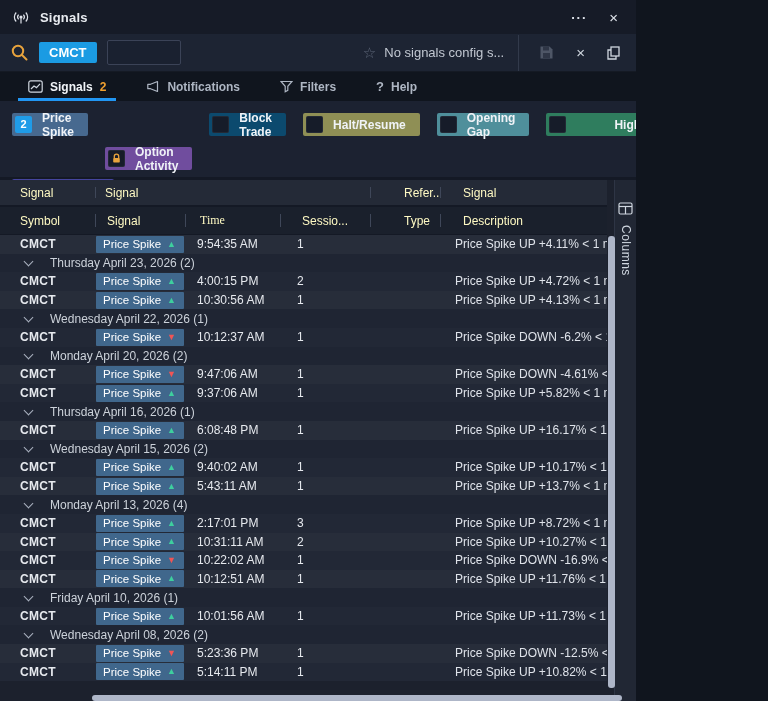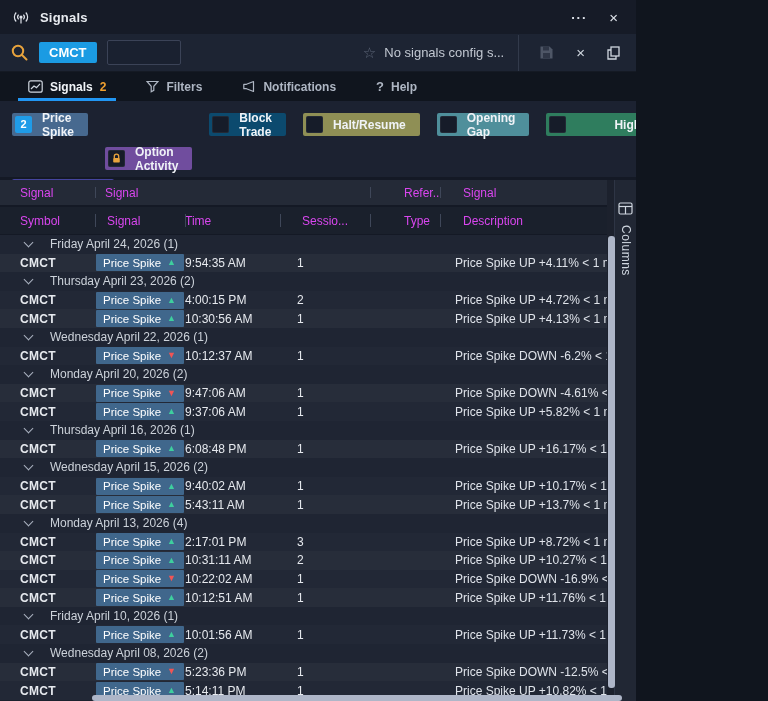"Filters" div.tab { order: before "Notifications" -> after "Notifications" }
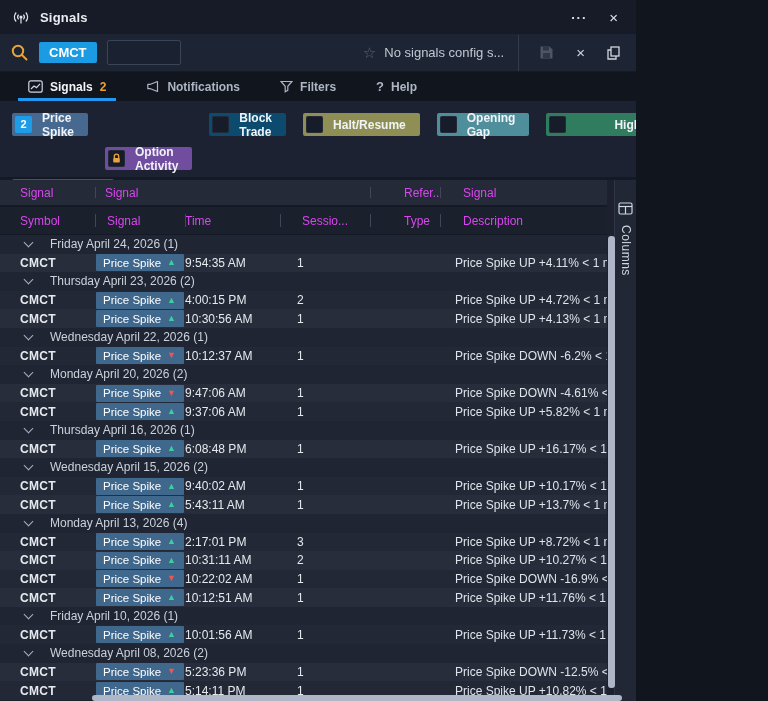"Signal" .hcell { color: #d946ef -> #fef9c3 }
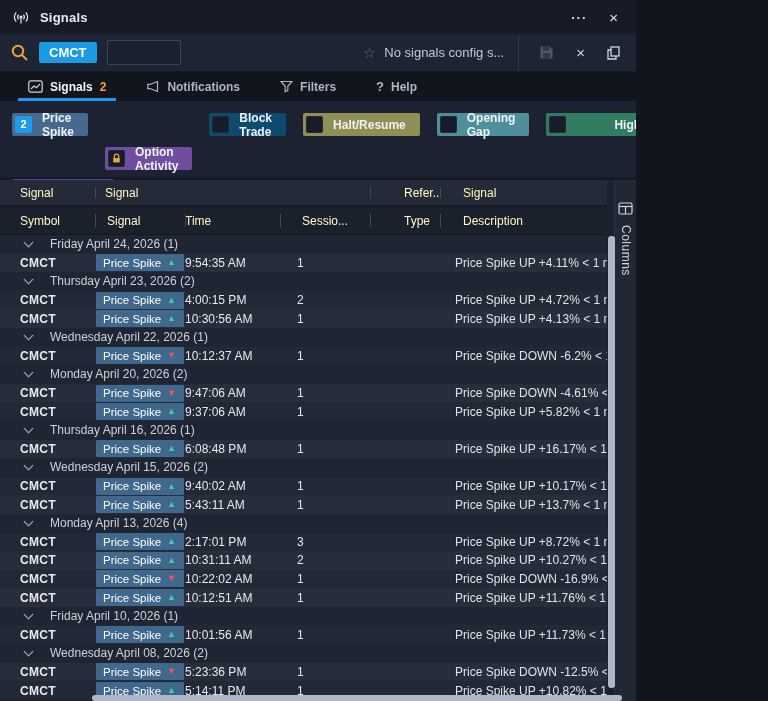"Time" .p15 { font-family: none -> Liberation Serif, serif; padding-left: none -> 15px }
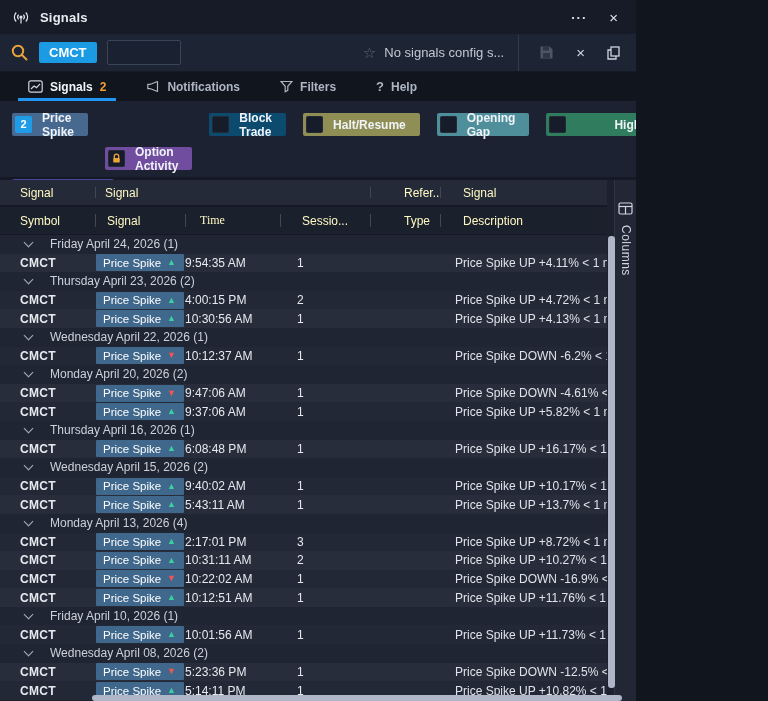"Friday April 24, 2026 (1)" div.grow { html: <div> <span></span> <span>Friday April 24, 2026 (1)</span> </div> -> none }
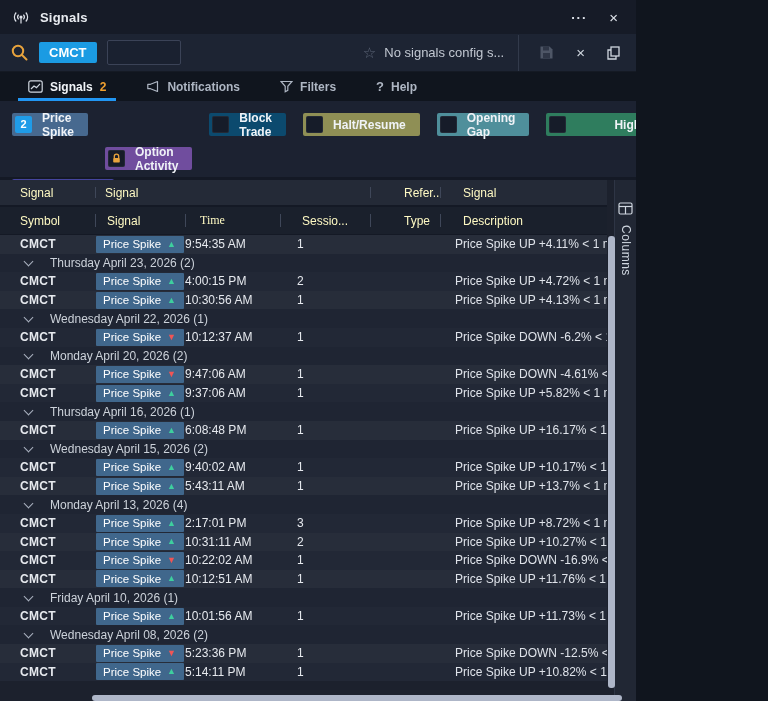"9:54:35 AM" .c-time { padding-left: none -> 12px }
